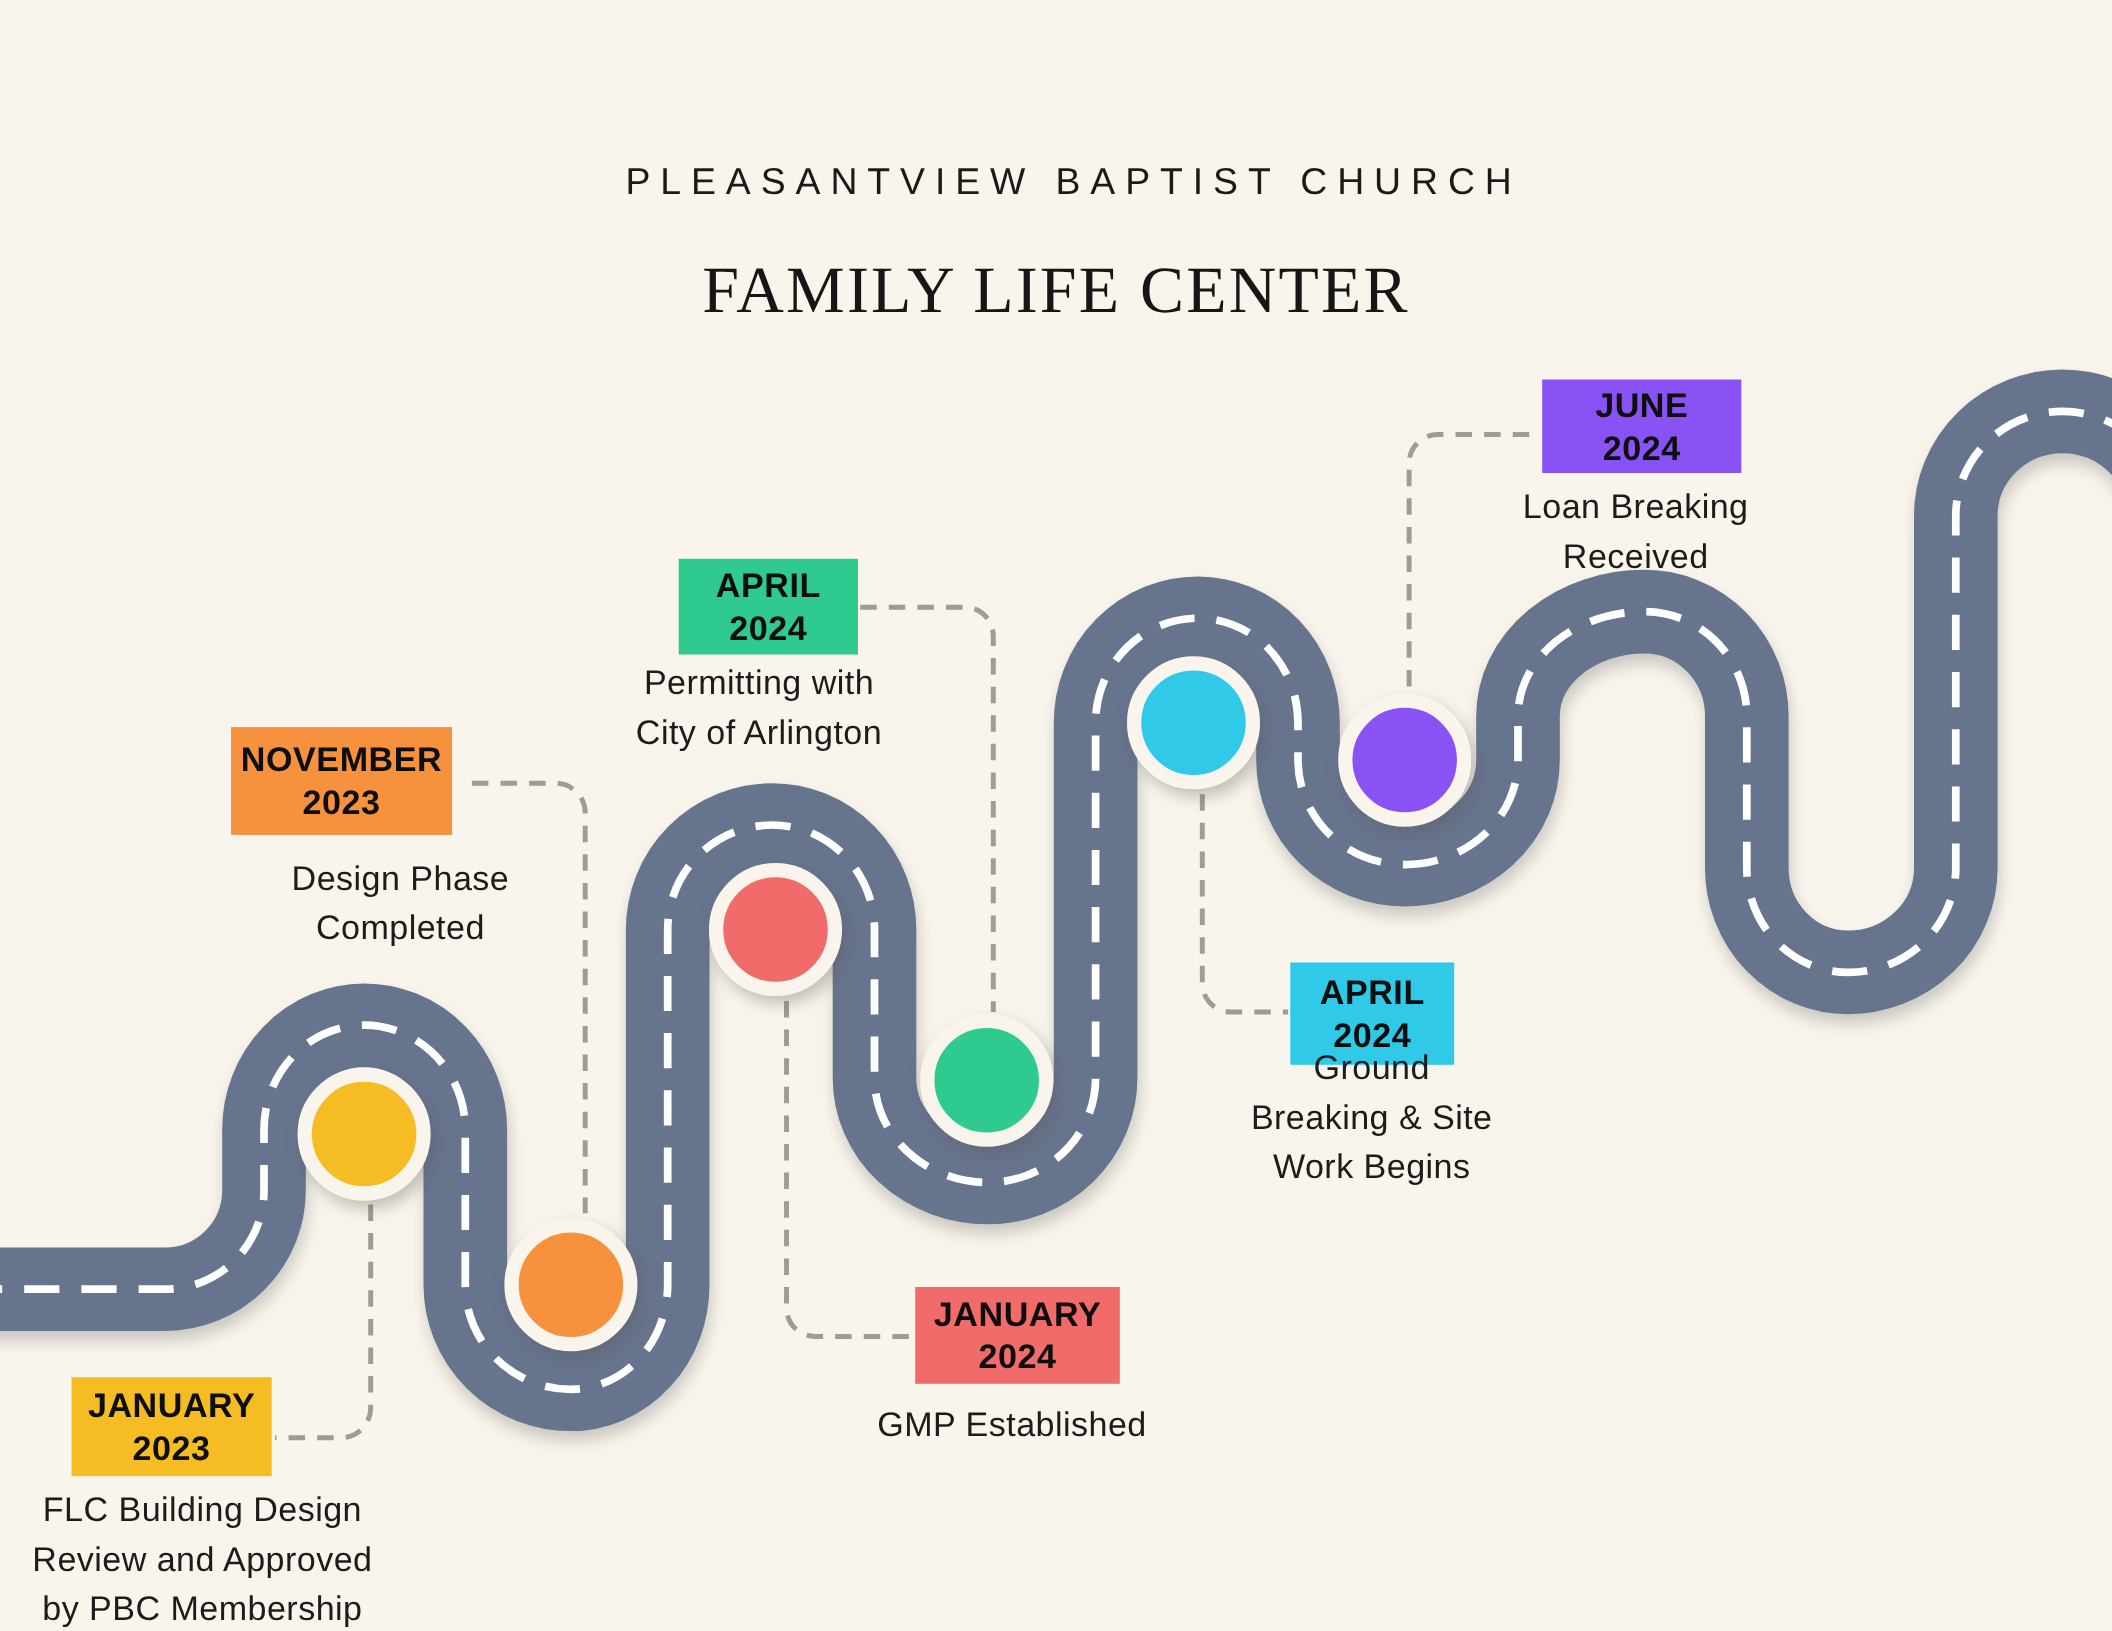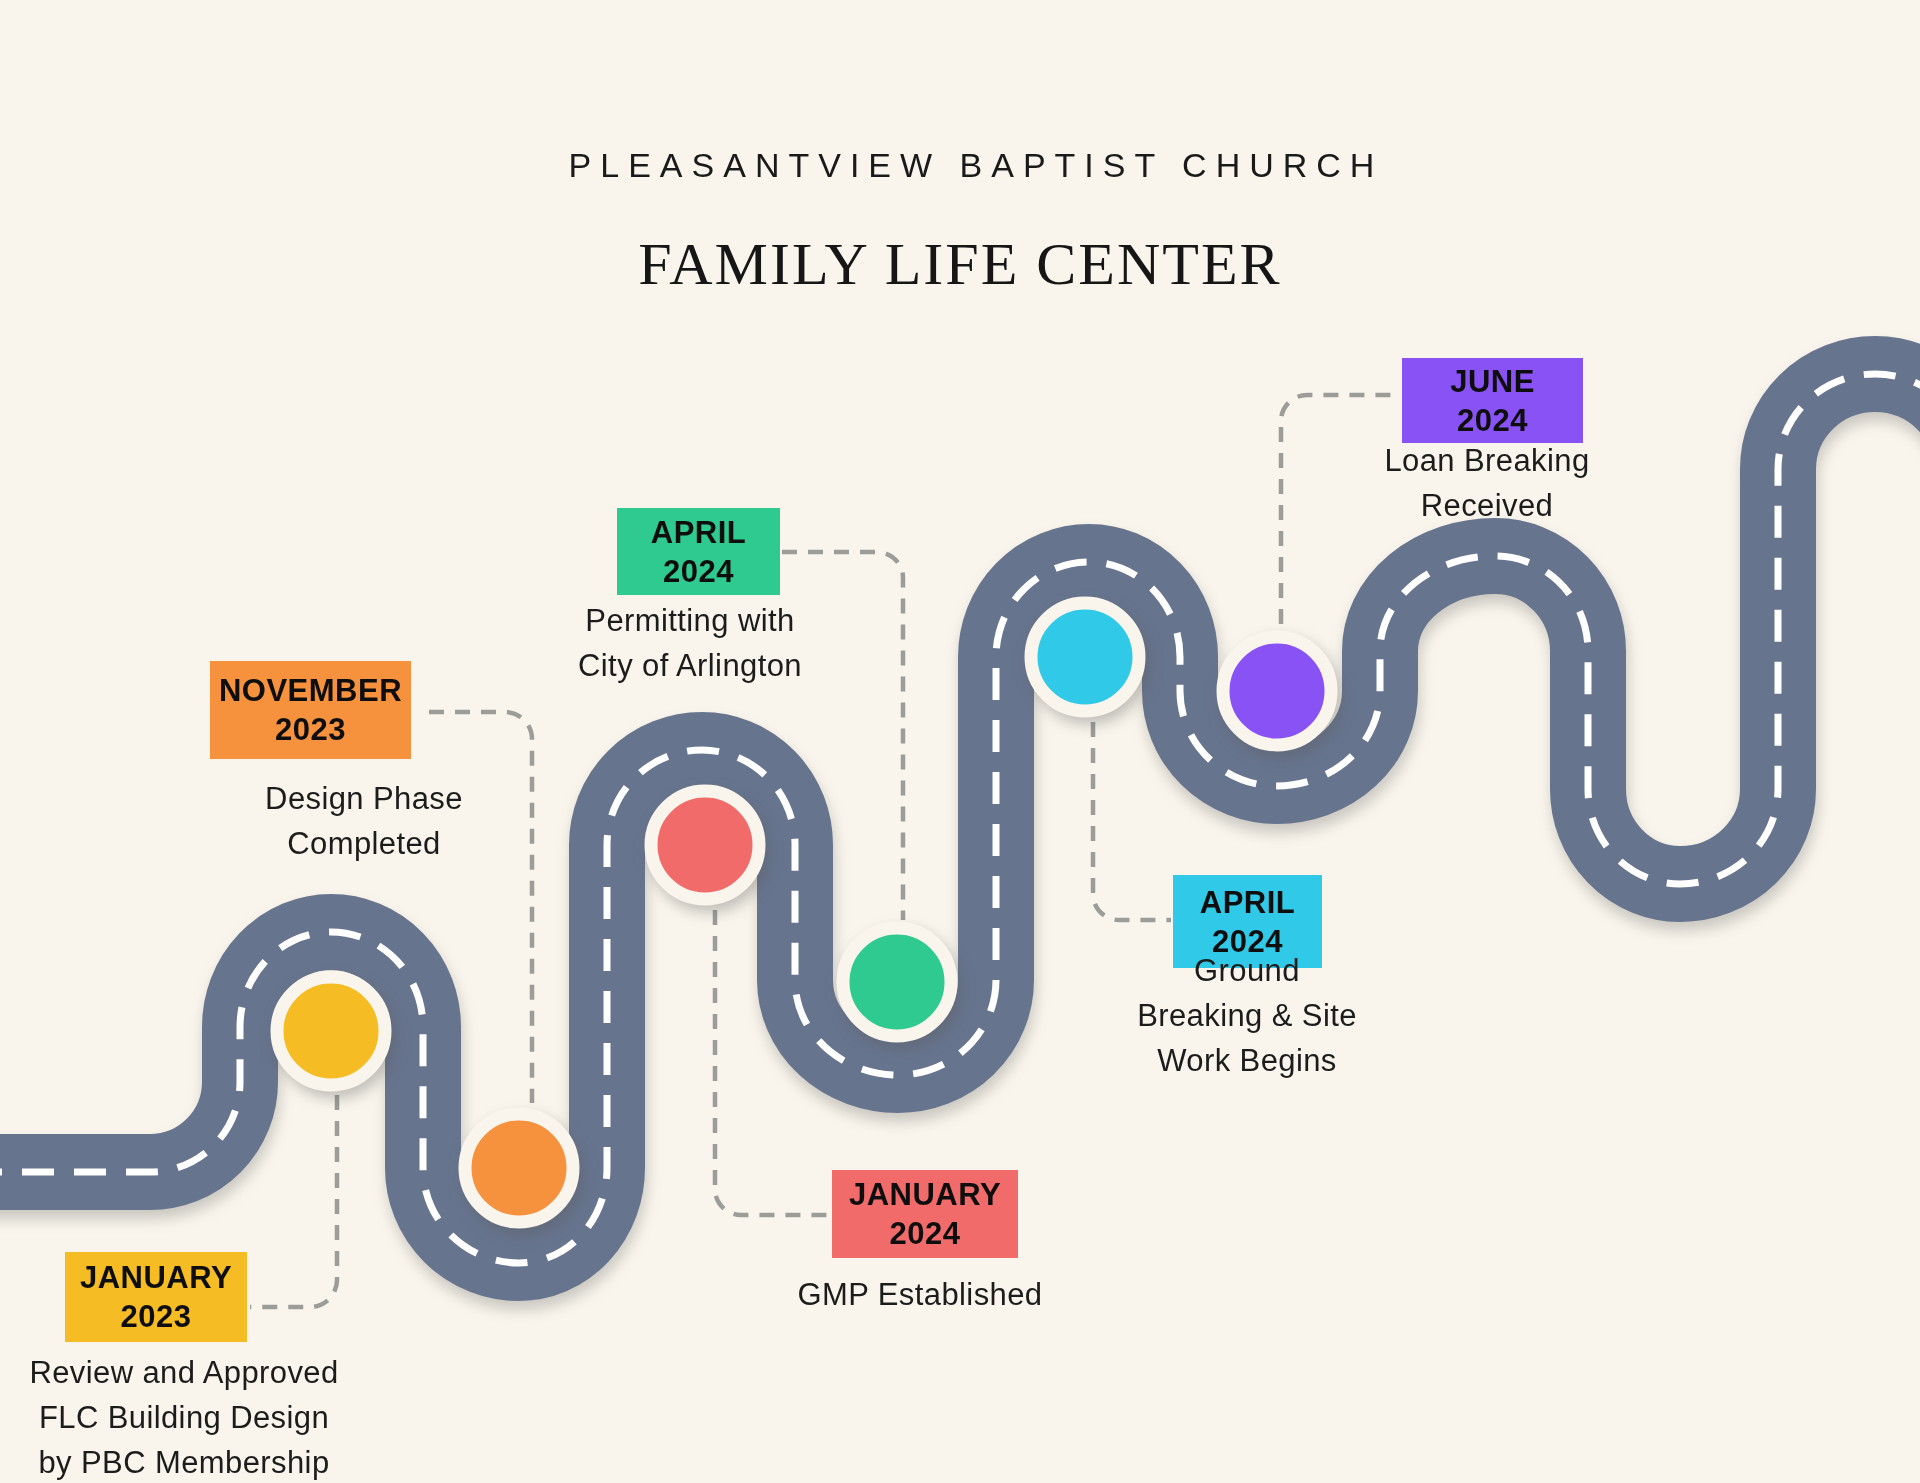"JUNE" div.date-box { top: 358px -> 345px }
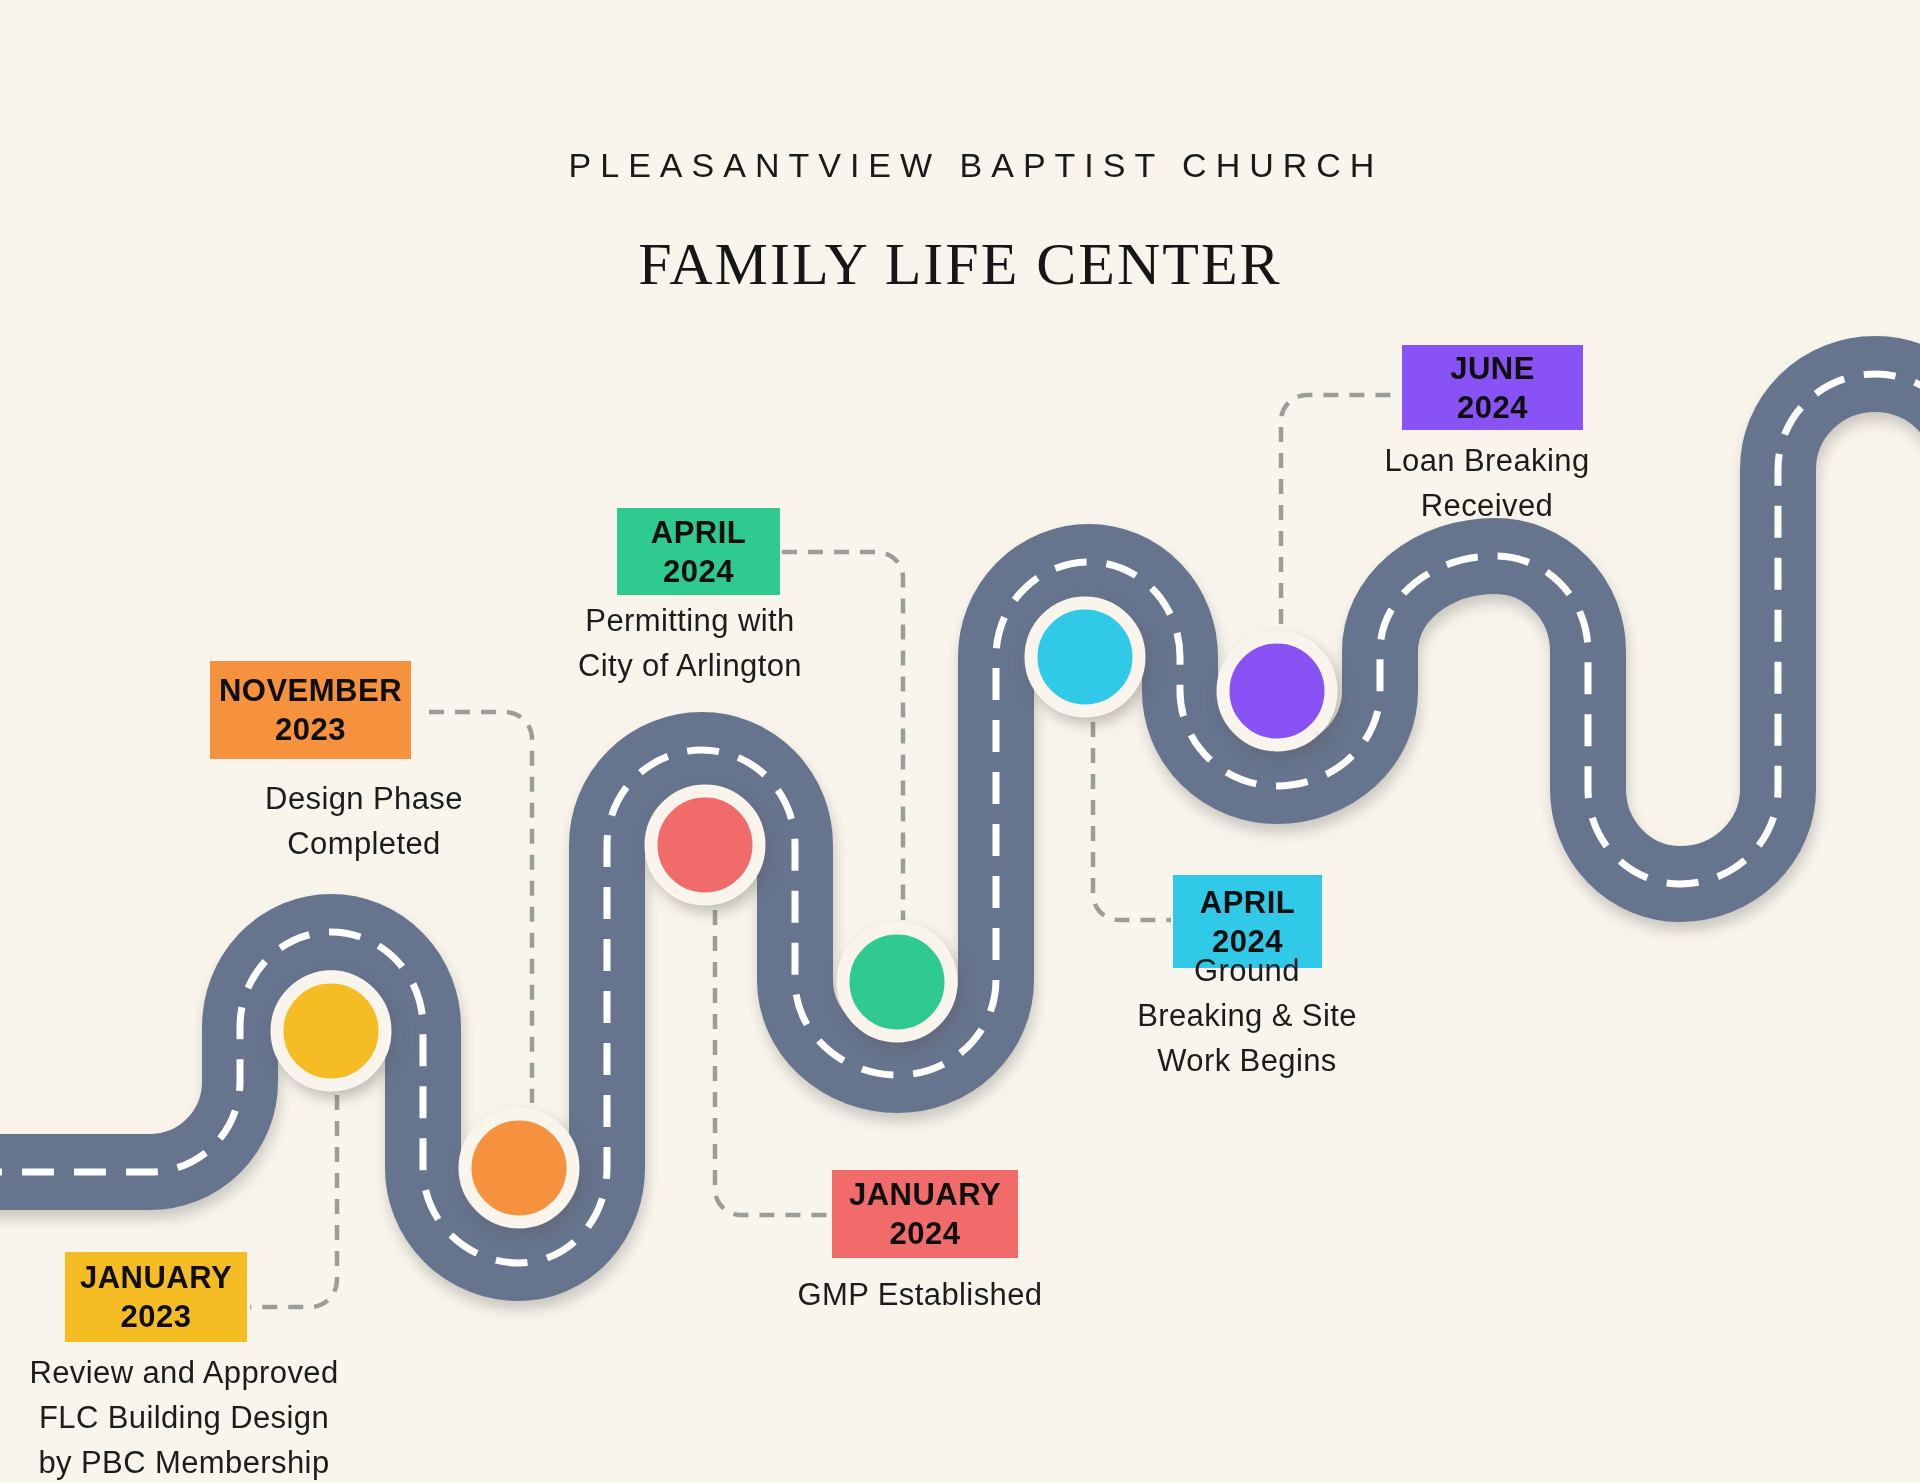"Review and Approved" div { order: before "FLC Building Design" -> after "FLC Building Design" }
